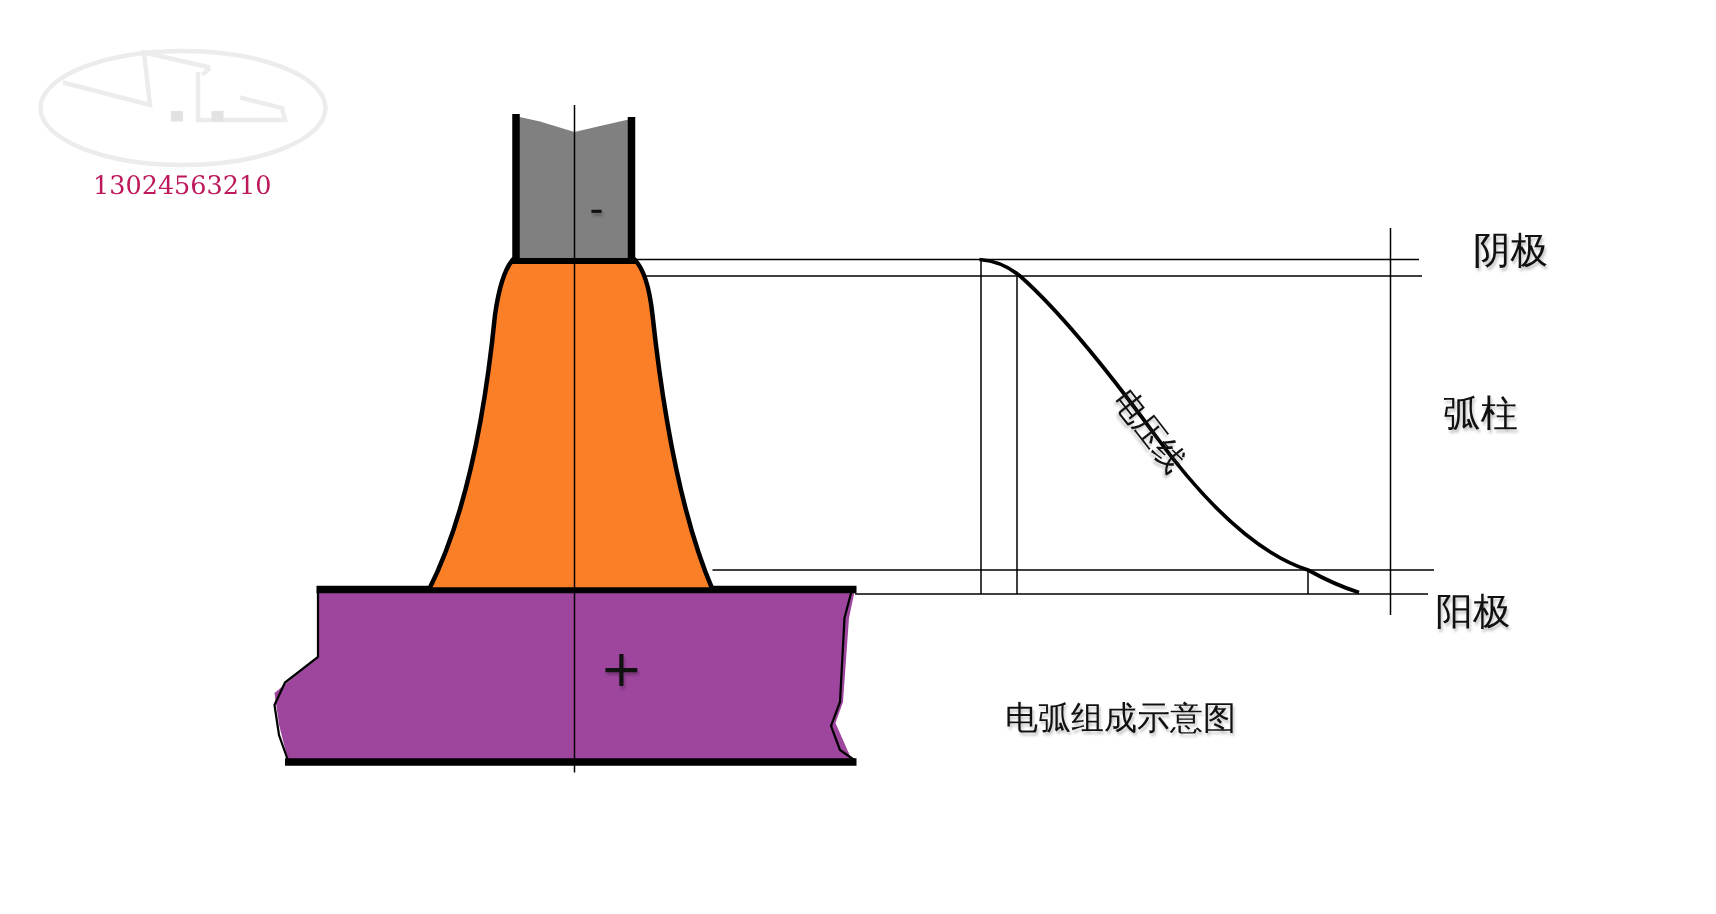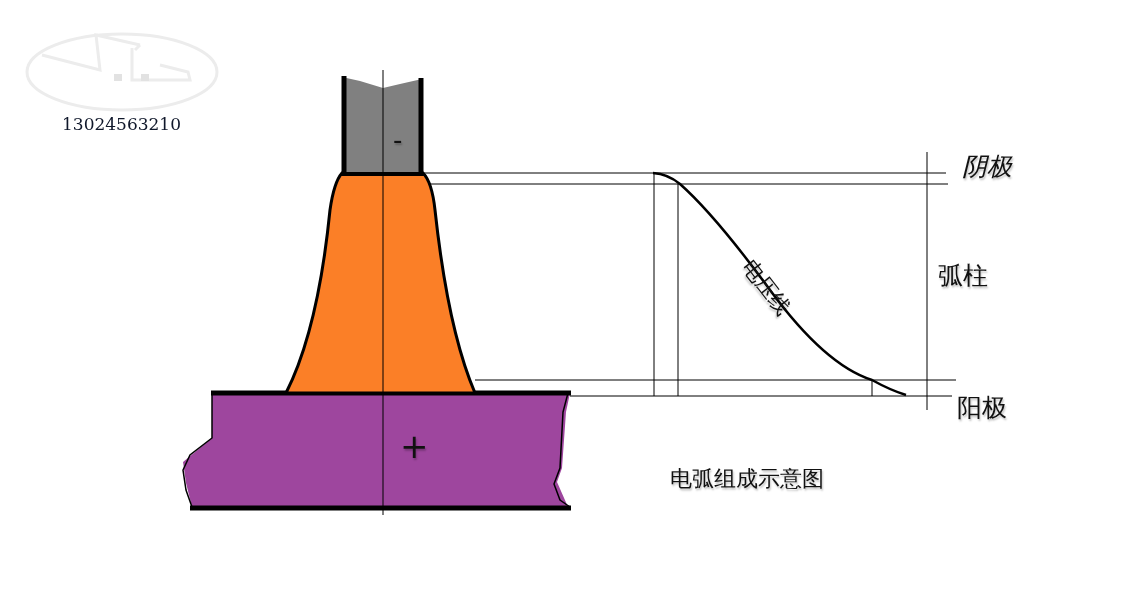"13024563210" .wm { color: #0f172a -> #be185d }
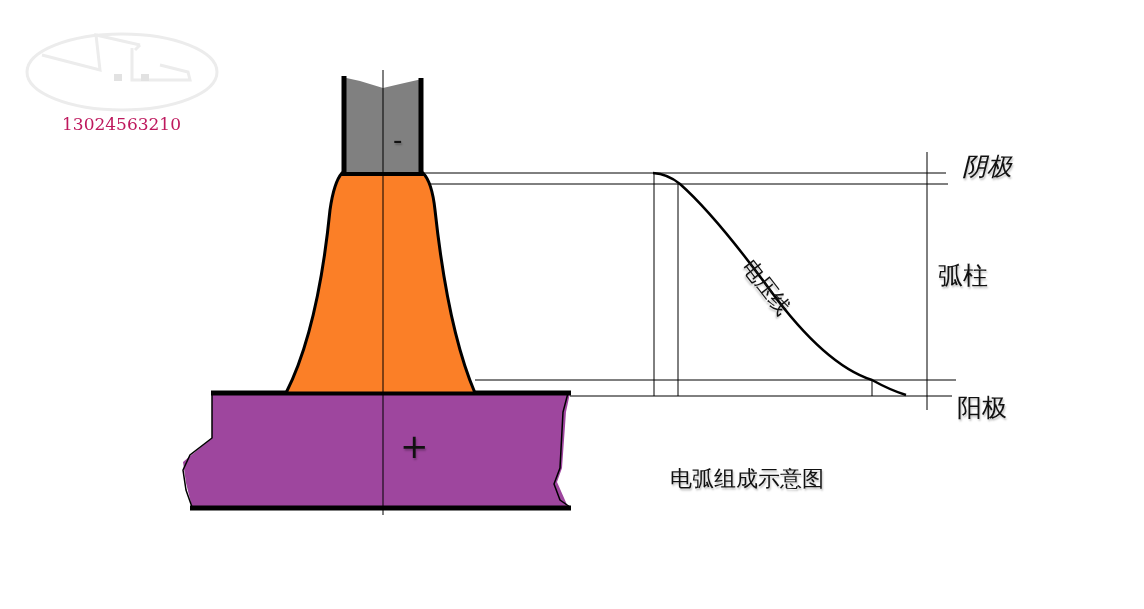"阴极" div.lbl { font-style: italic -> none; left: 962px -> 982px }
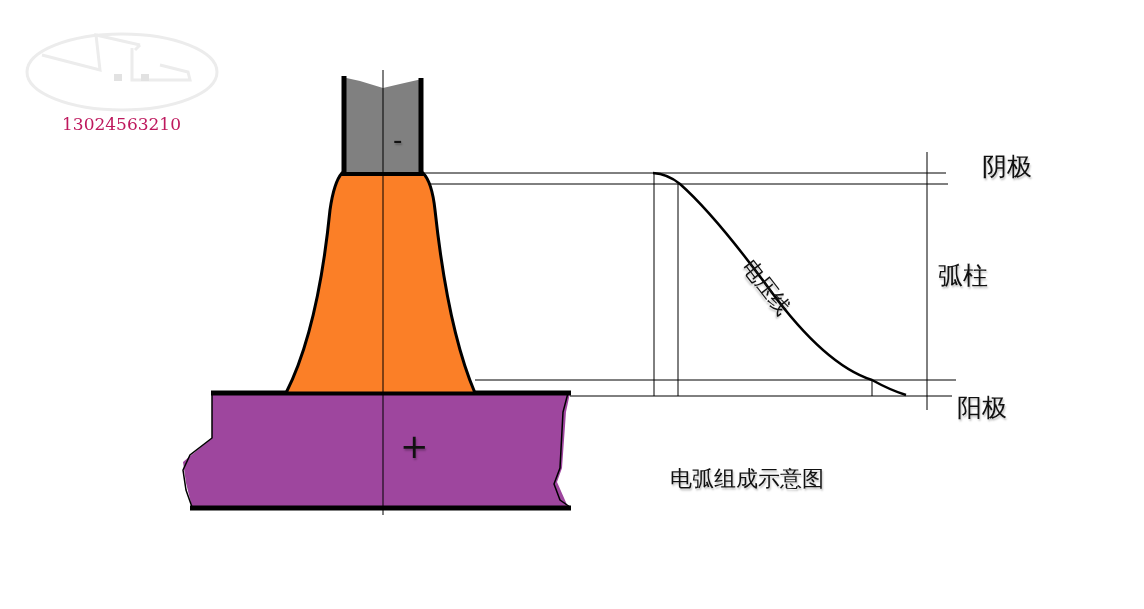"弧柱" div.lbl { left: 938px -> 962px }
